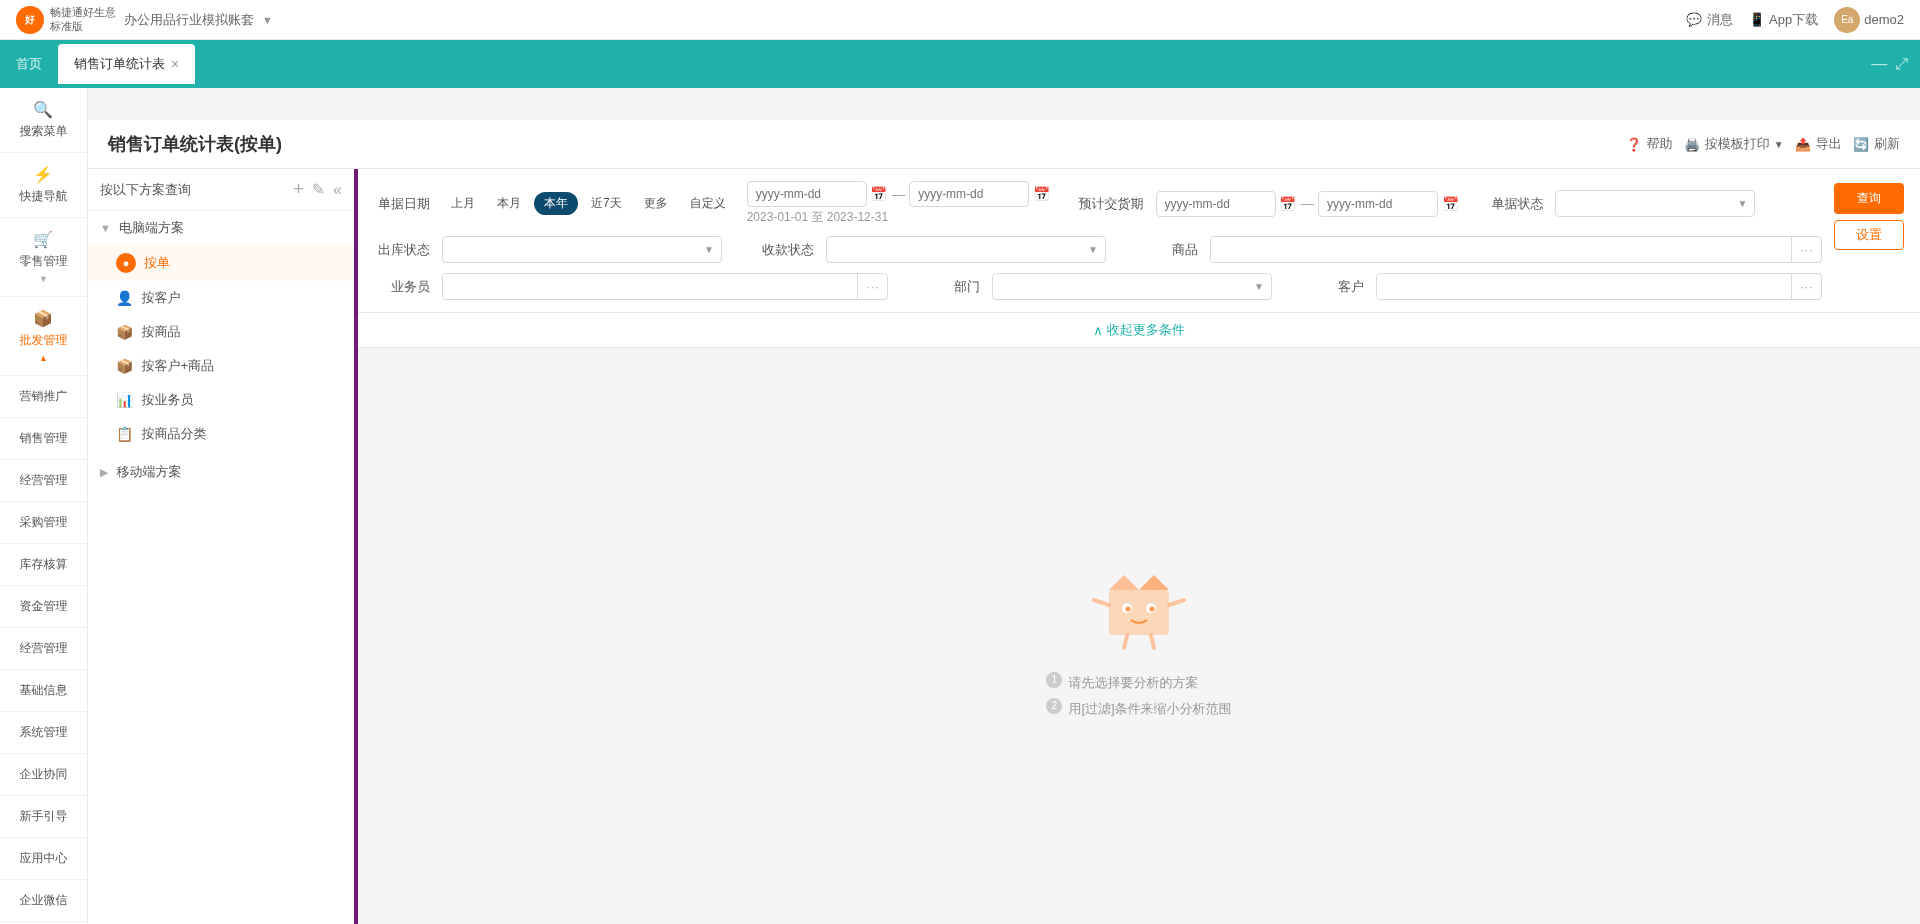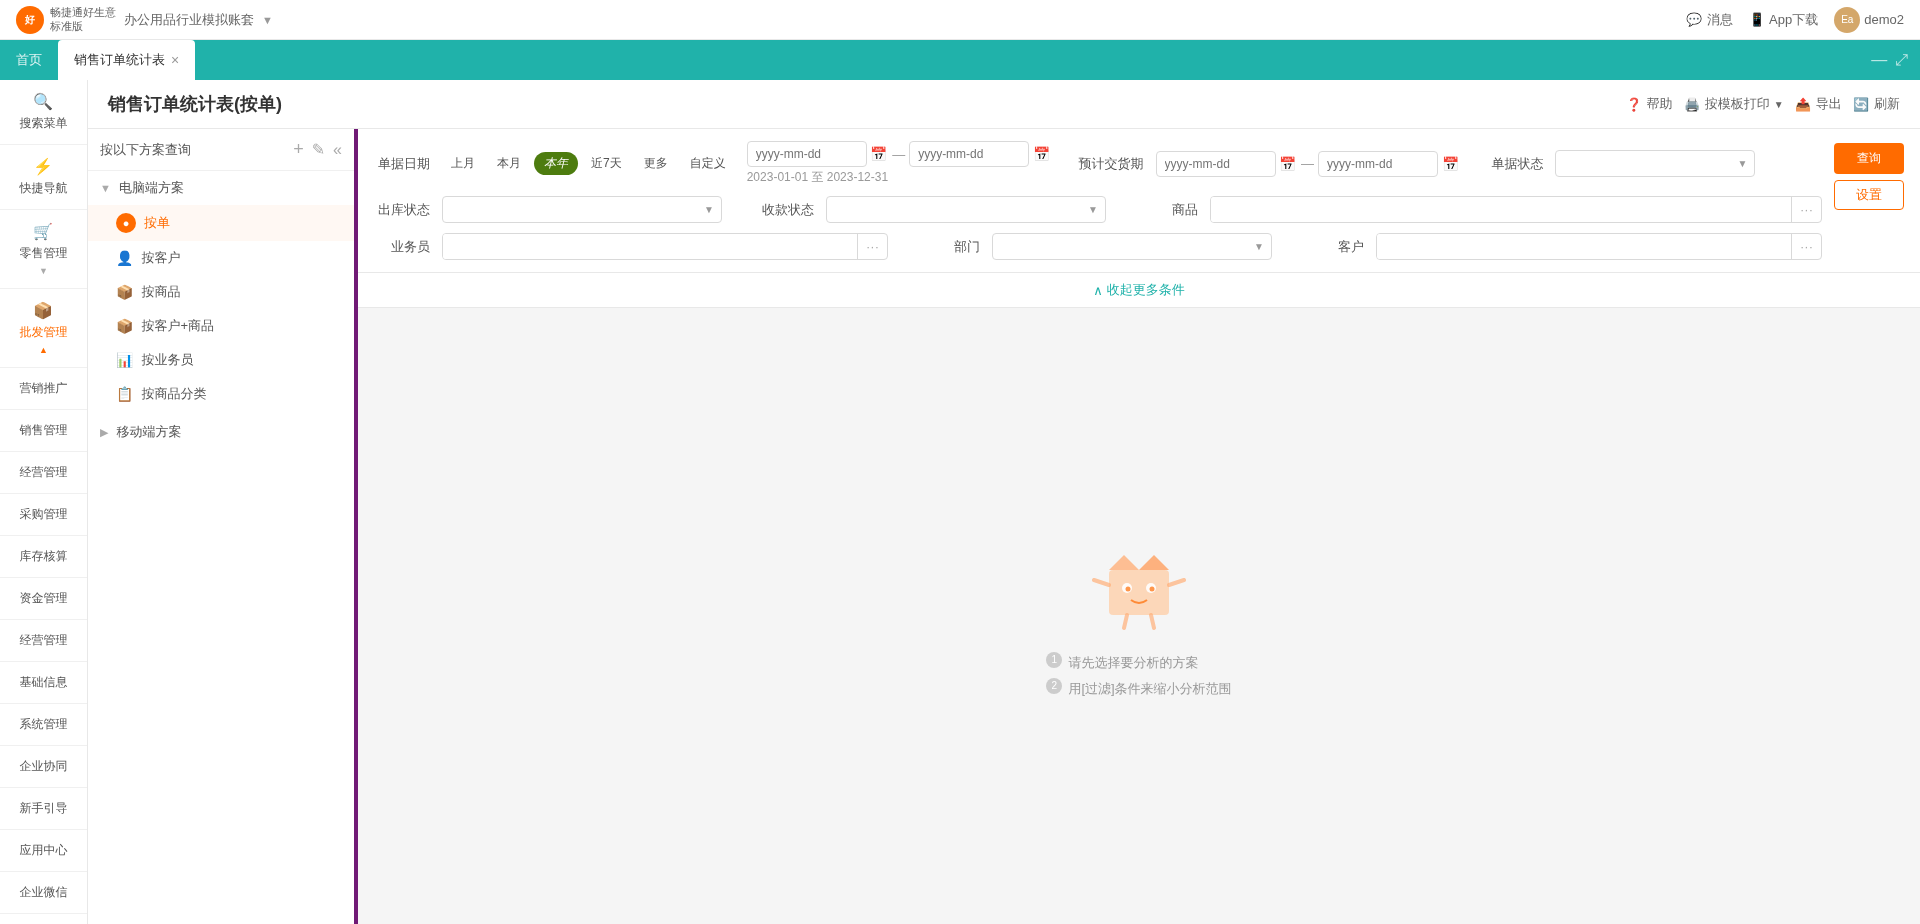"首页" .tab-bar { height: 40px -> 48px }
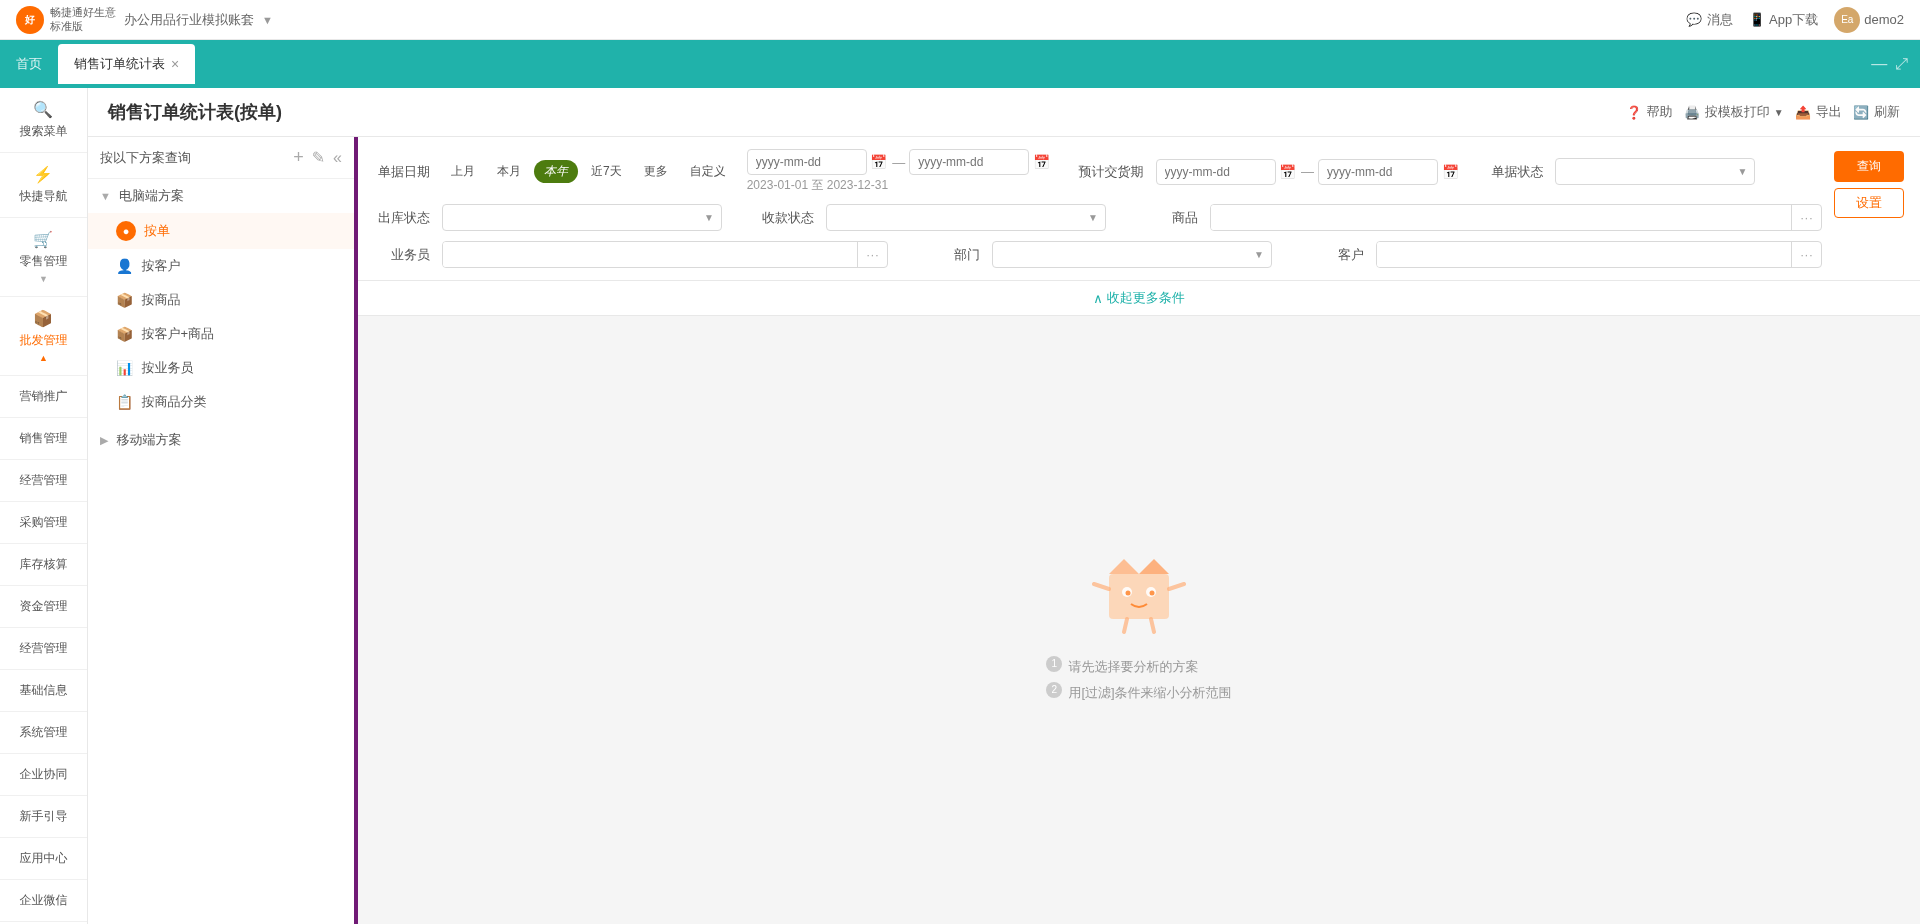"销售订单统计表(按单)" .page-header { margin-top: none -> 32px }
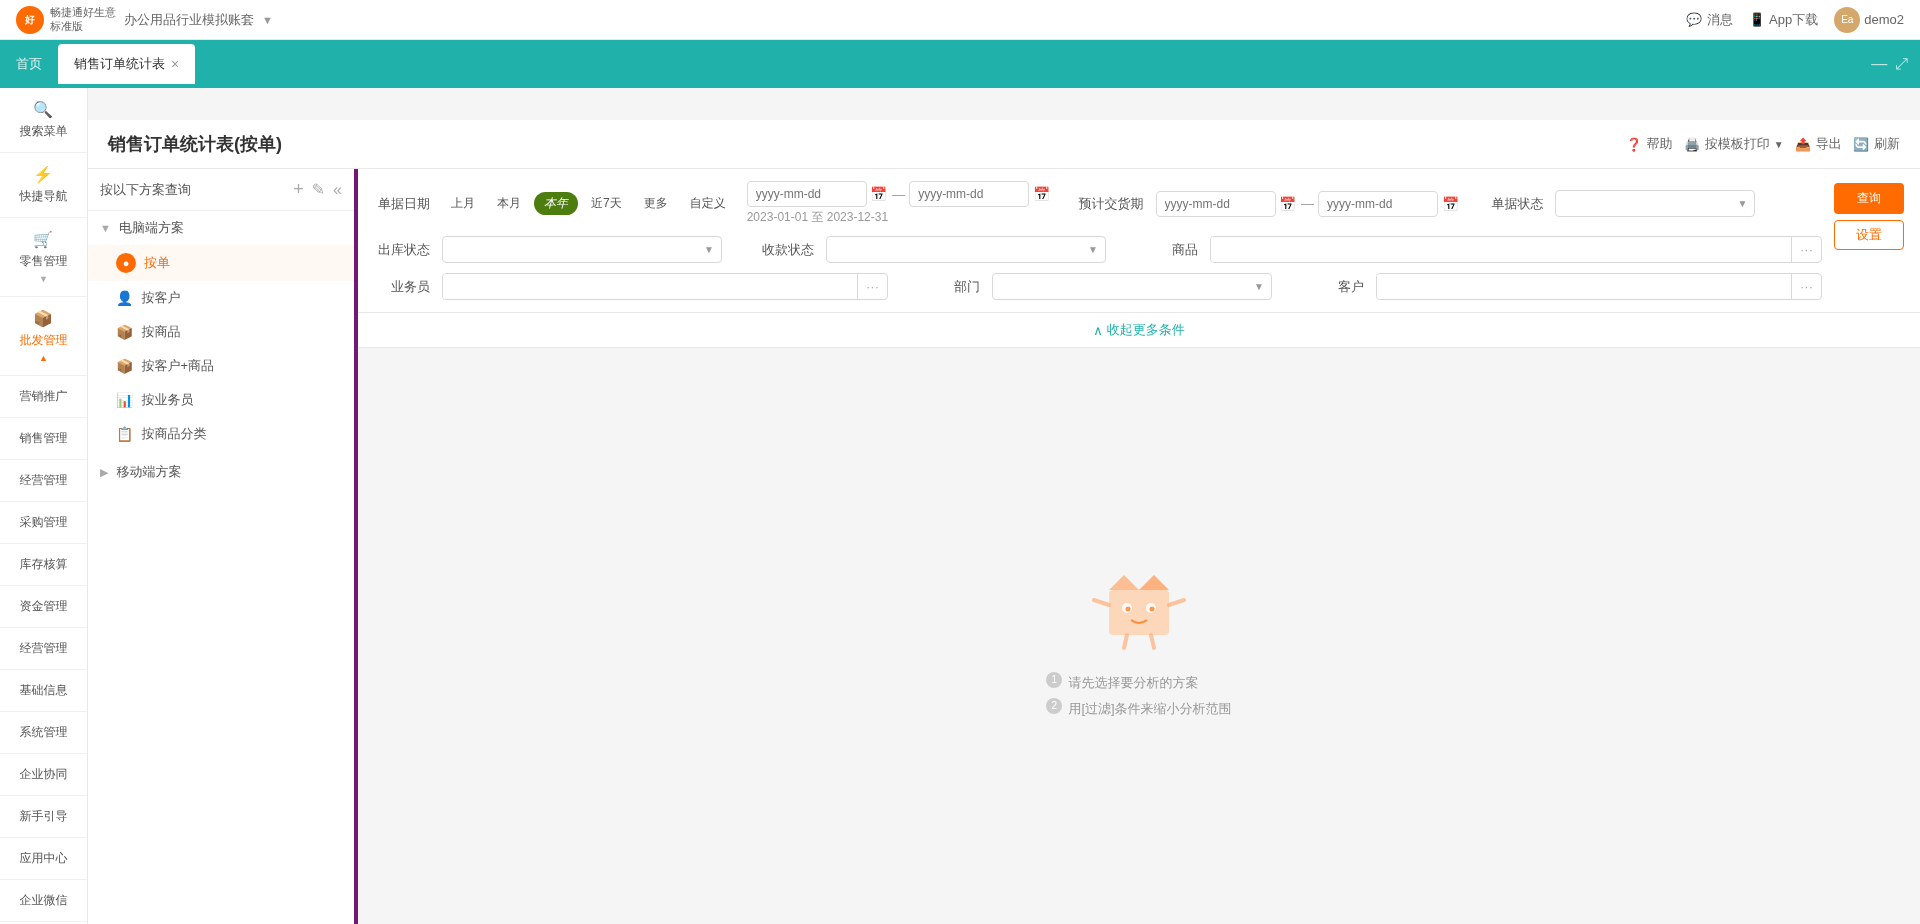"本年" .date-btn.active { background: #4d7c0f -> #0c4a6e; font-style: italic -> none }
